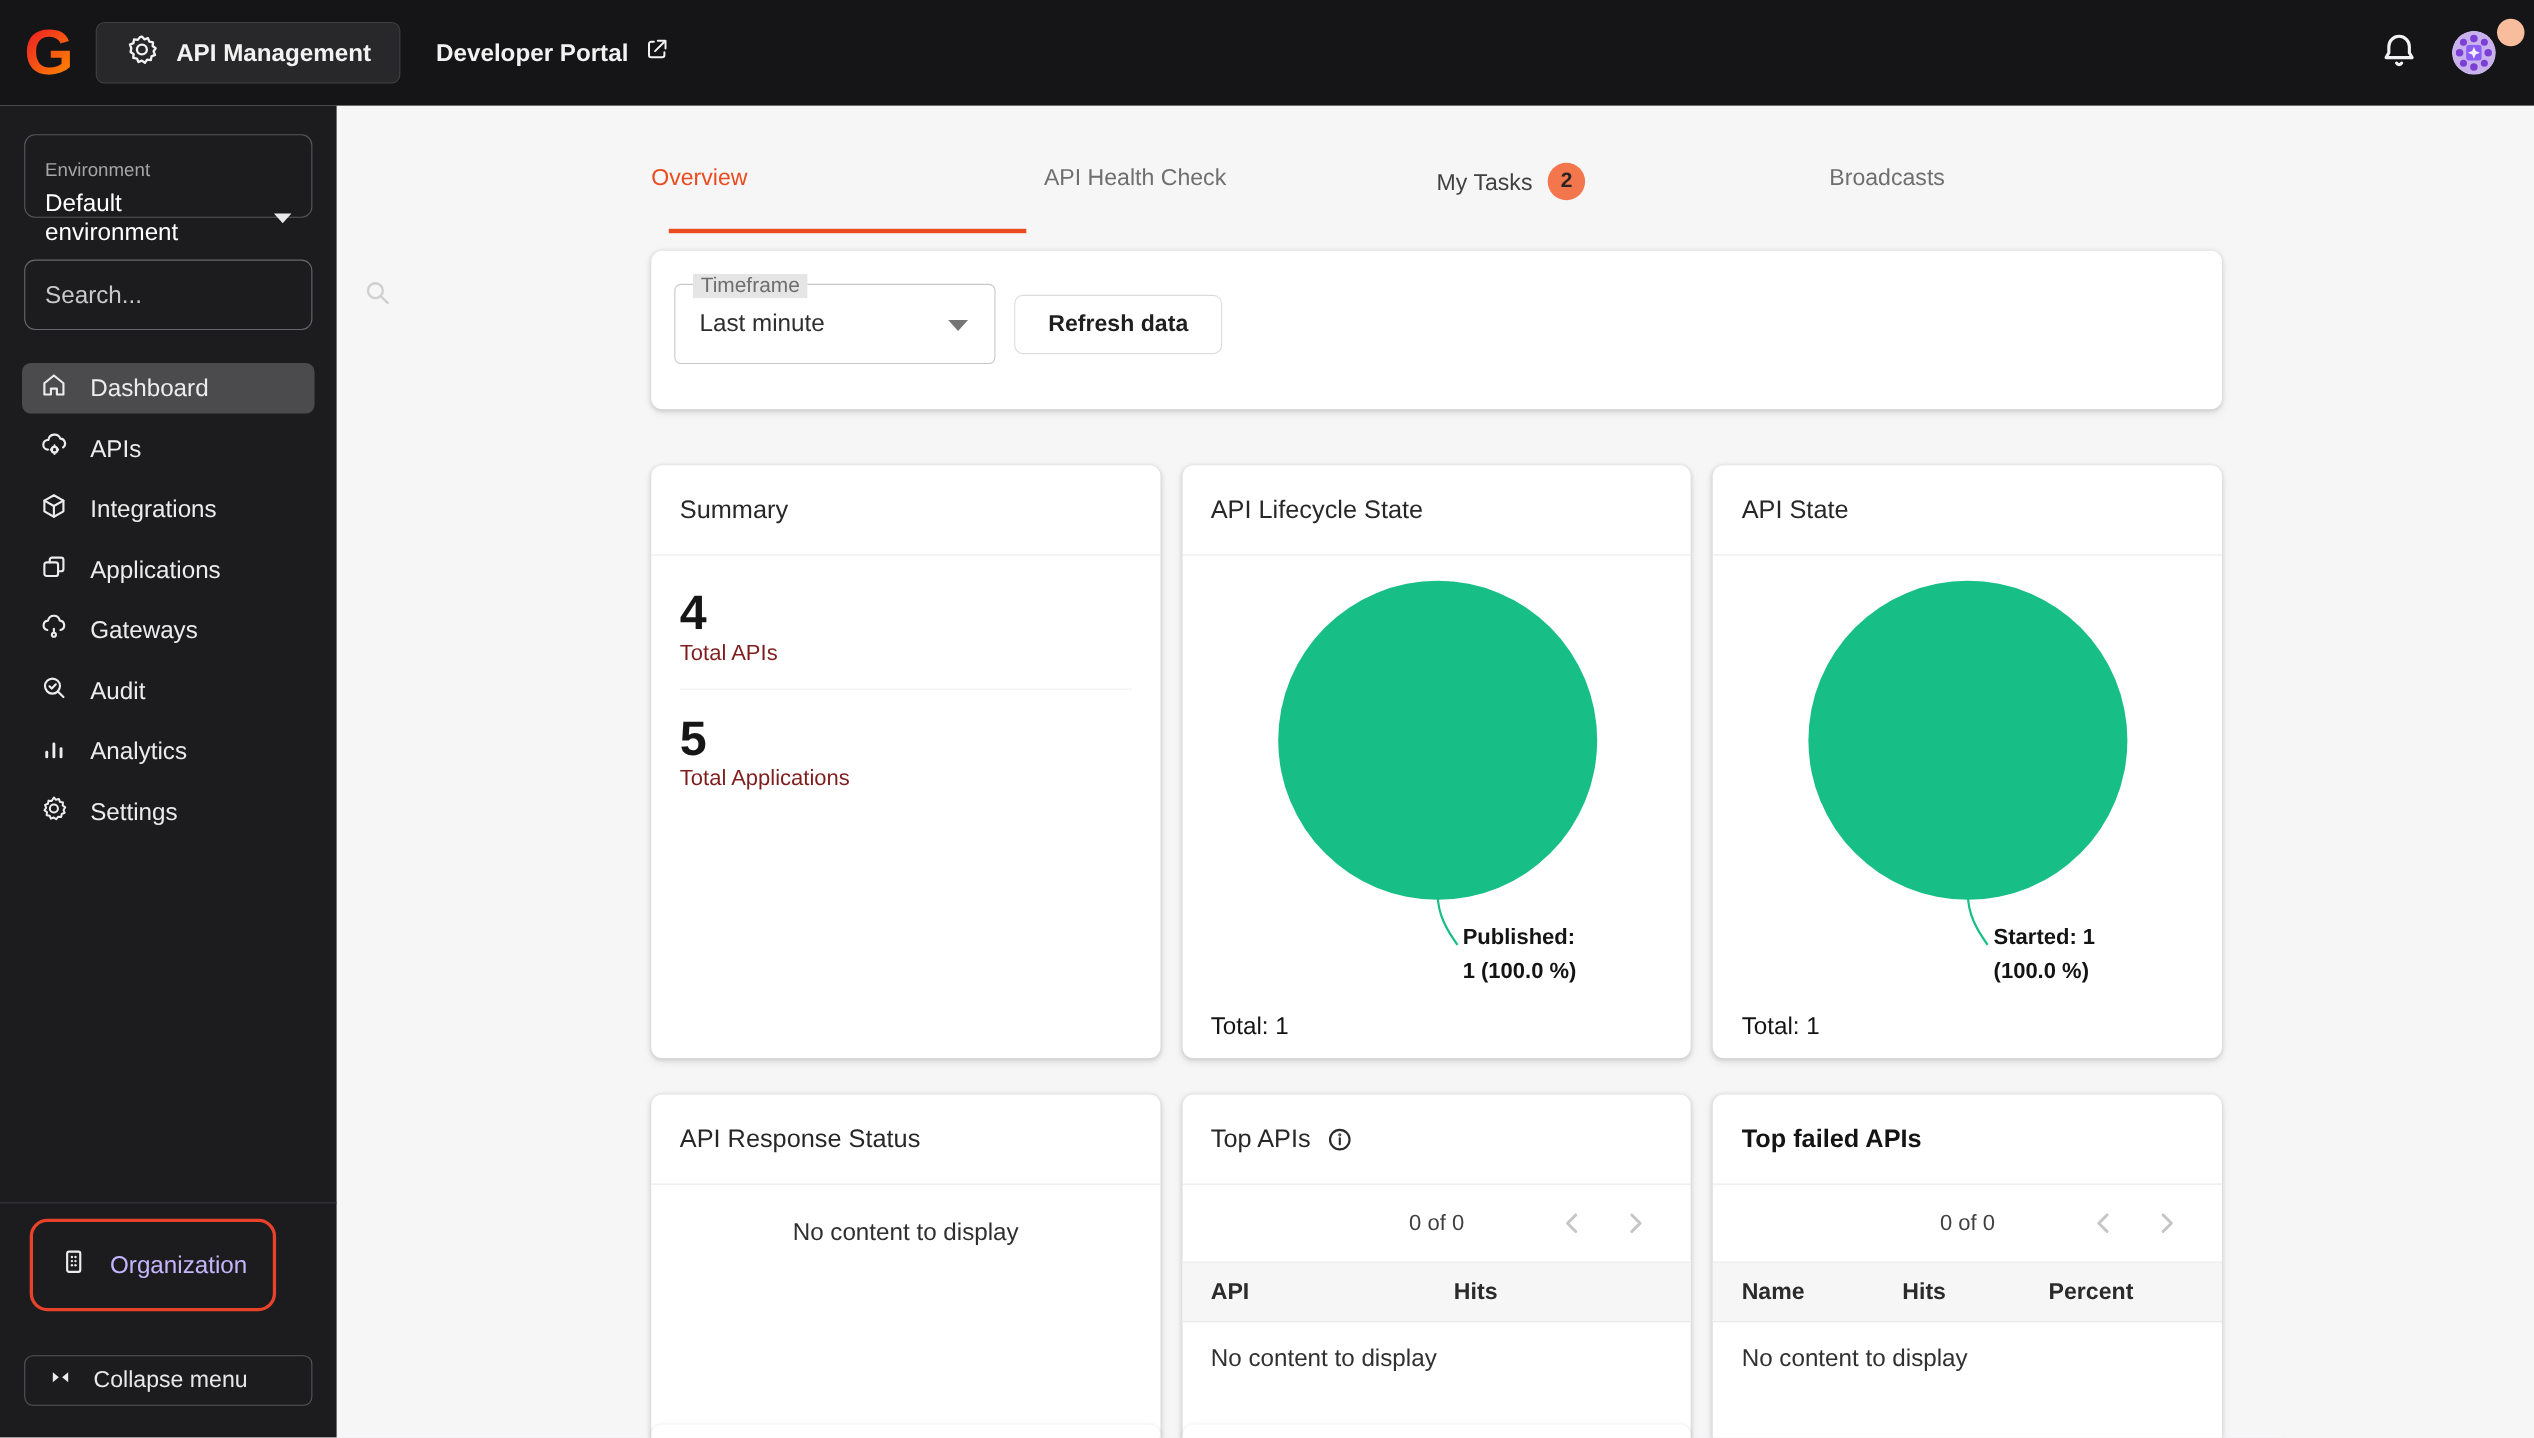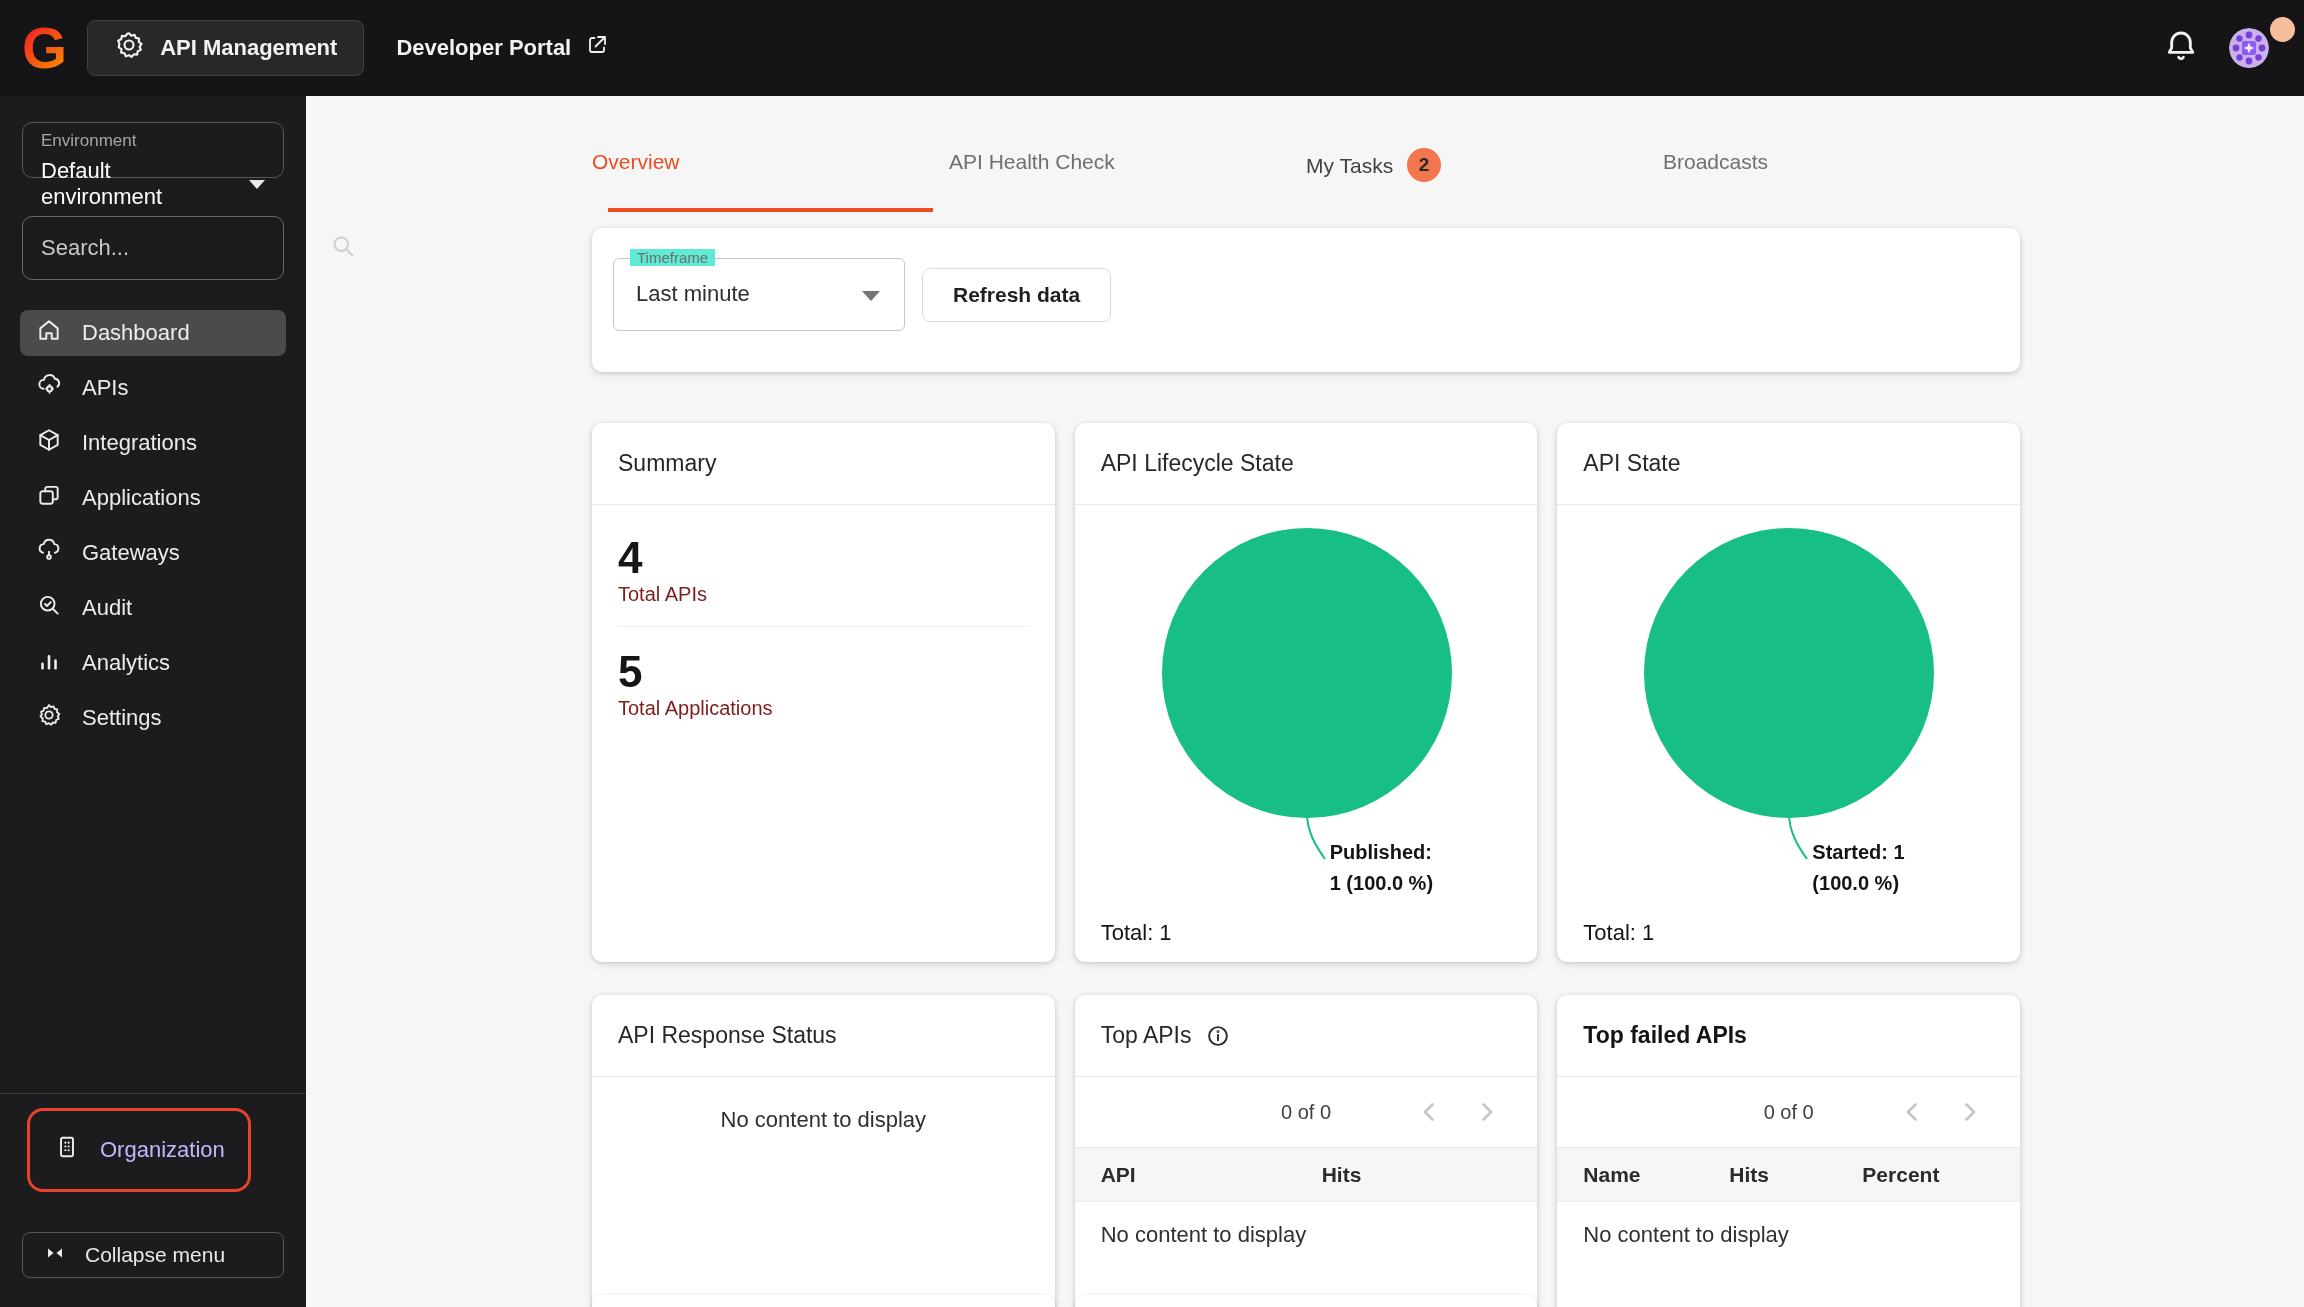"Environment" .env-box { height: 56px -> 76px; padding: 8px 18px -> 22px 18px }
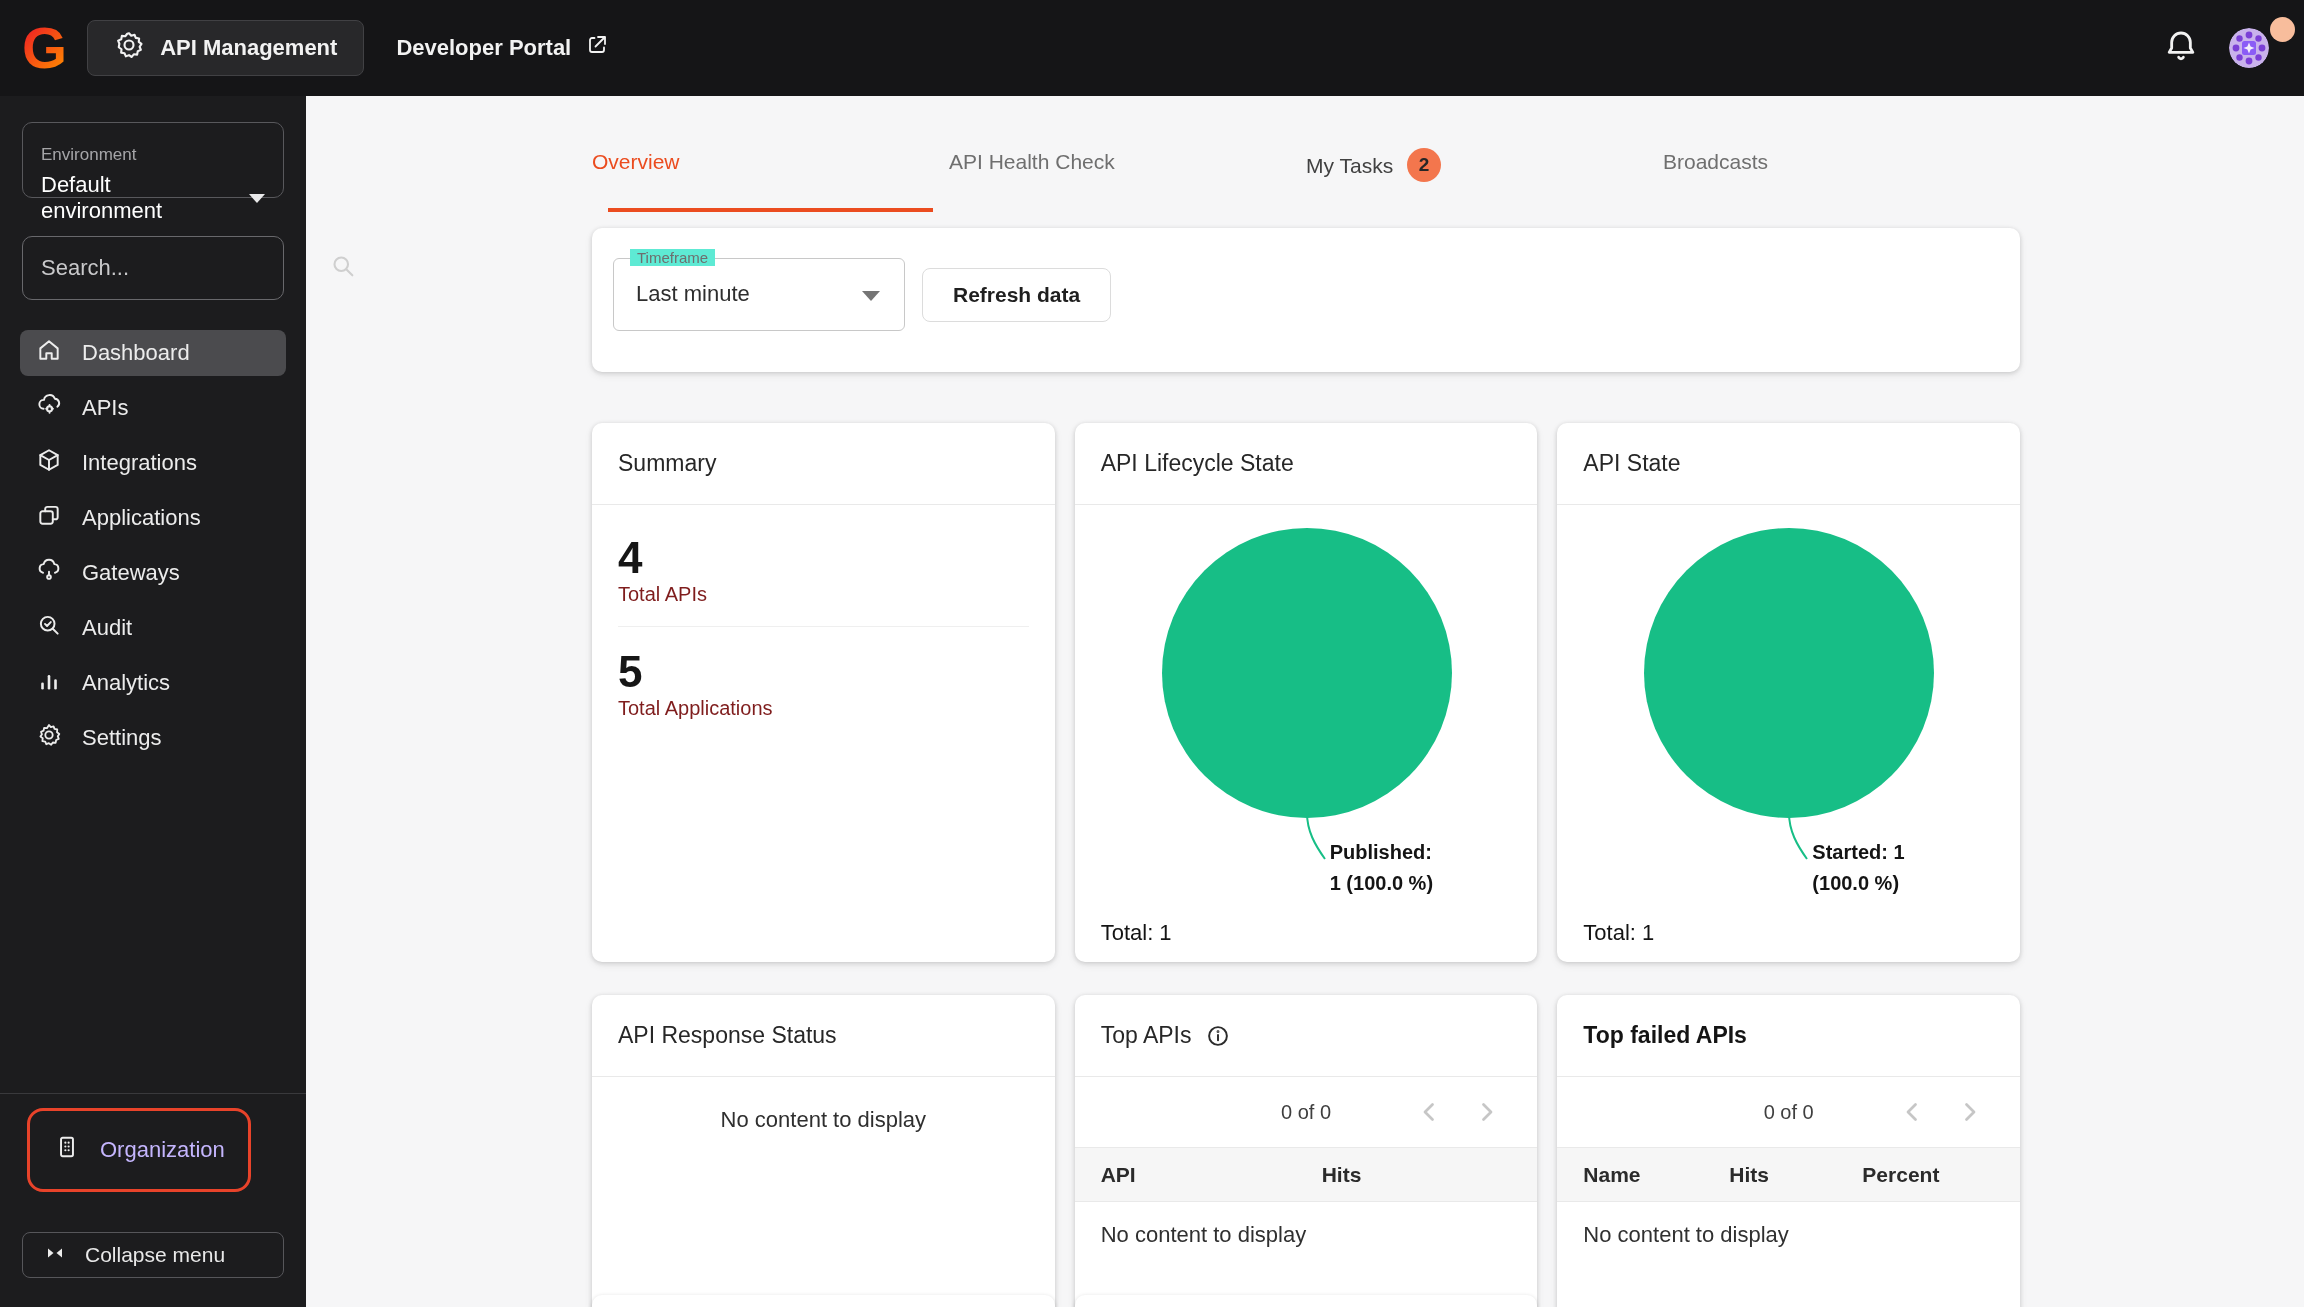"Timeframe" .tf-label { background: #5eead4 -> #e5e5e5; font-size: 15px -> 19px }
